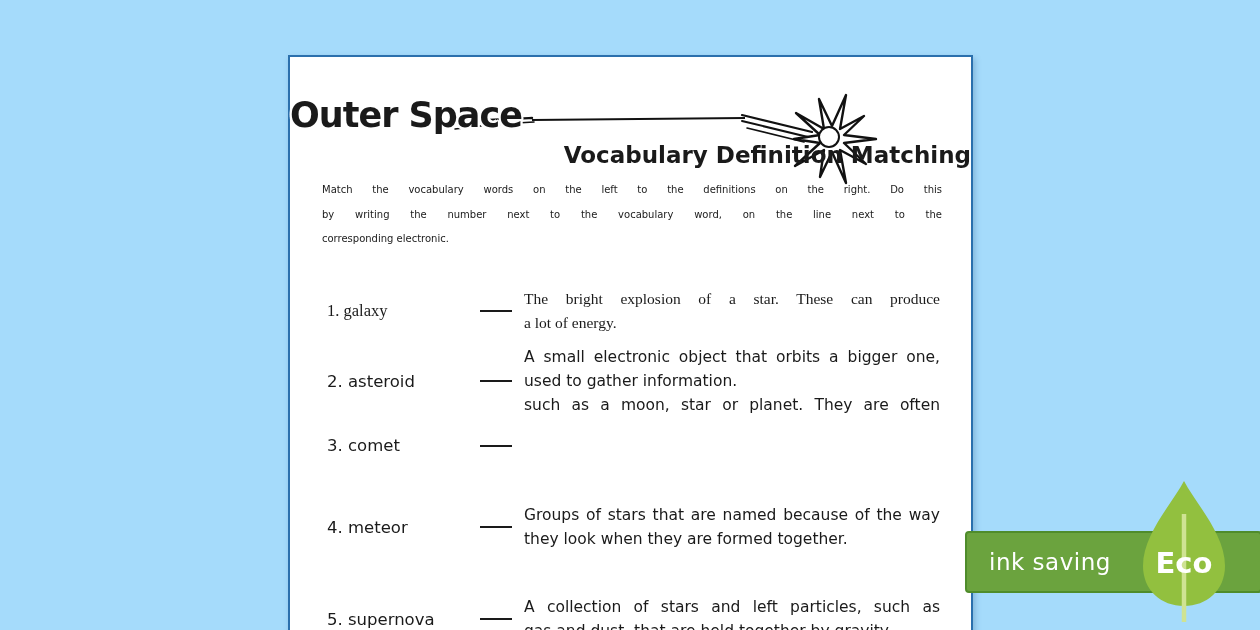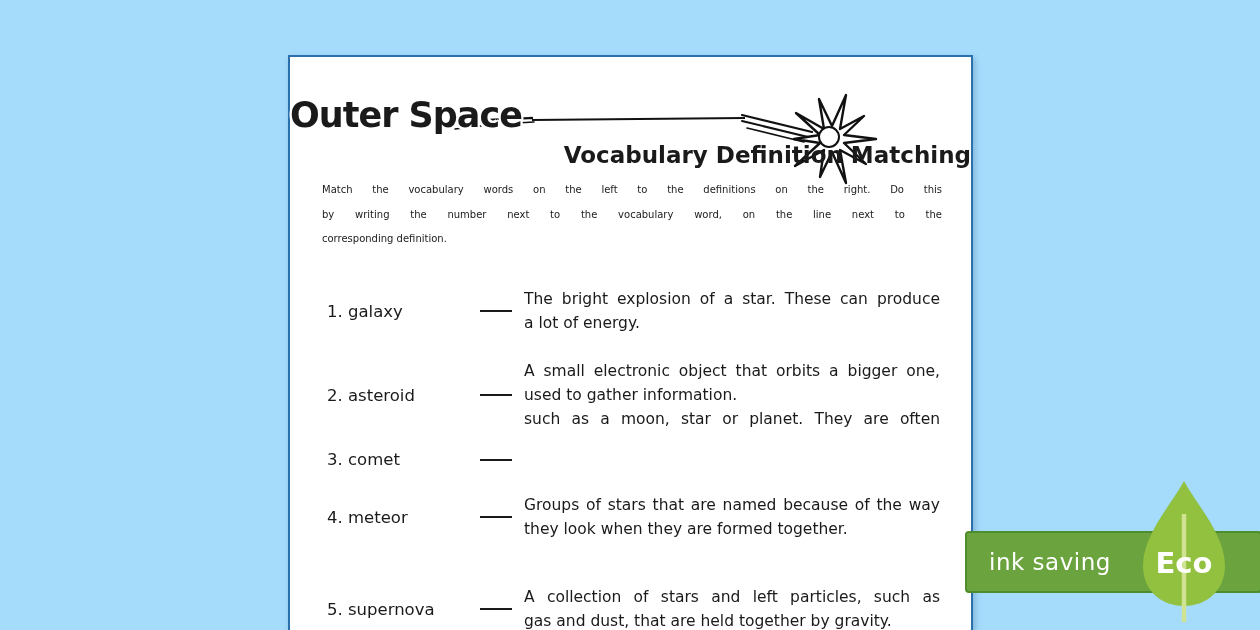"corresponding definition." div.iline { text: definition -> electronic }
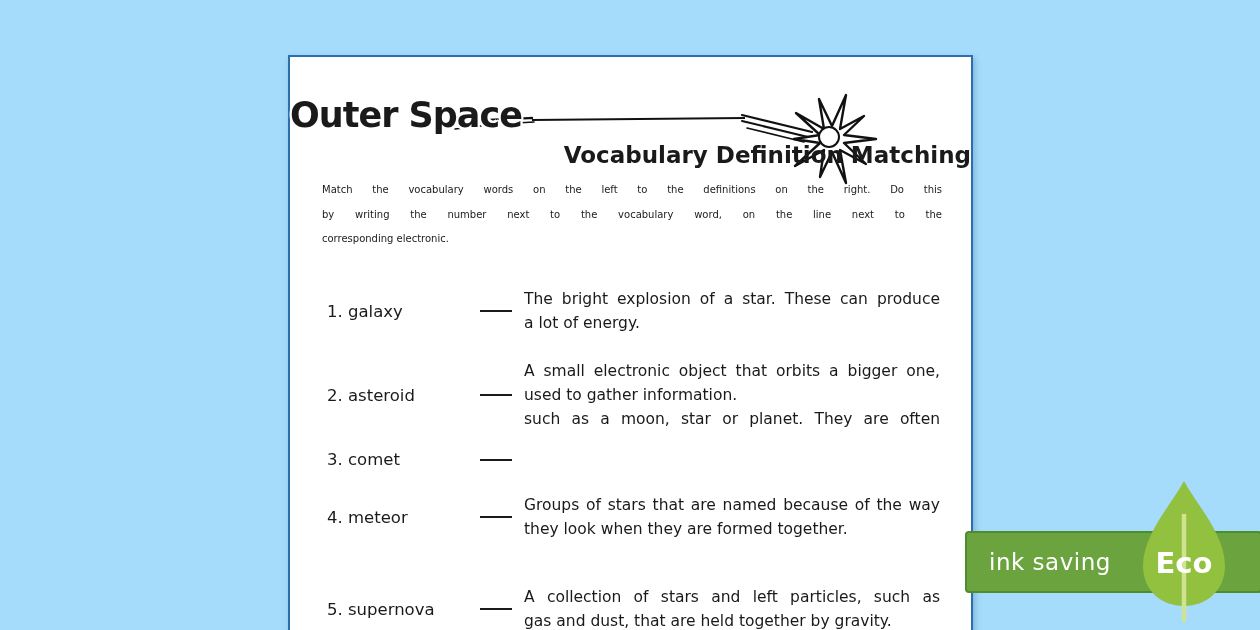"1. galaxy" .row.m1 { font-family: none -> Liberation Serif, serif; margin-bottom: 24px -> 10px }
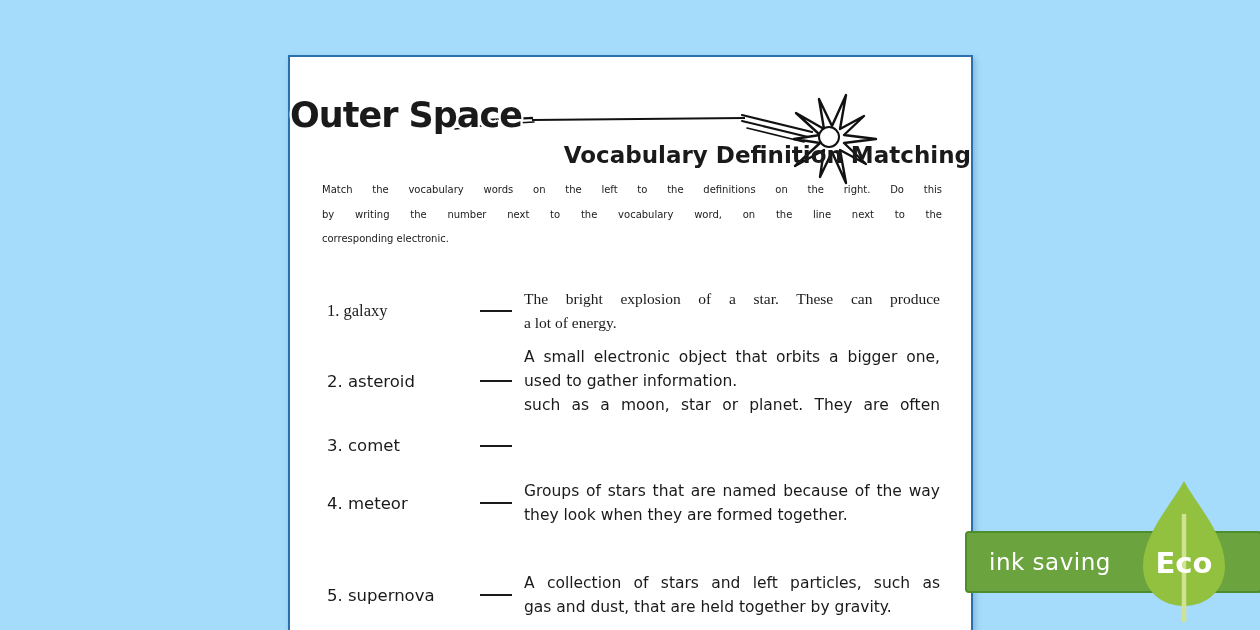"3. comet" .row.m3 { margin-bottom: 24px -> 48px }
